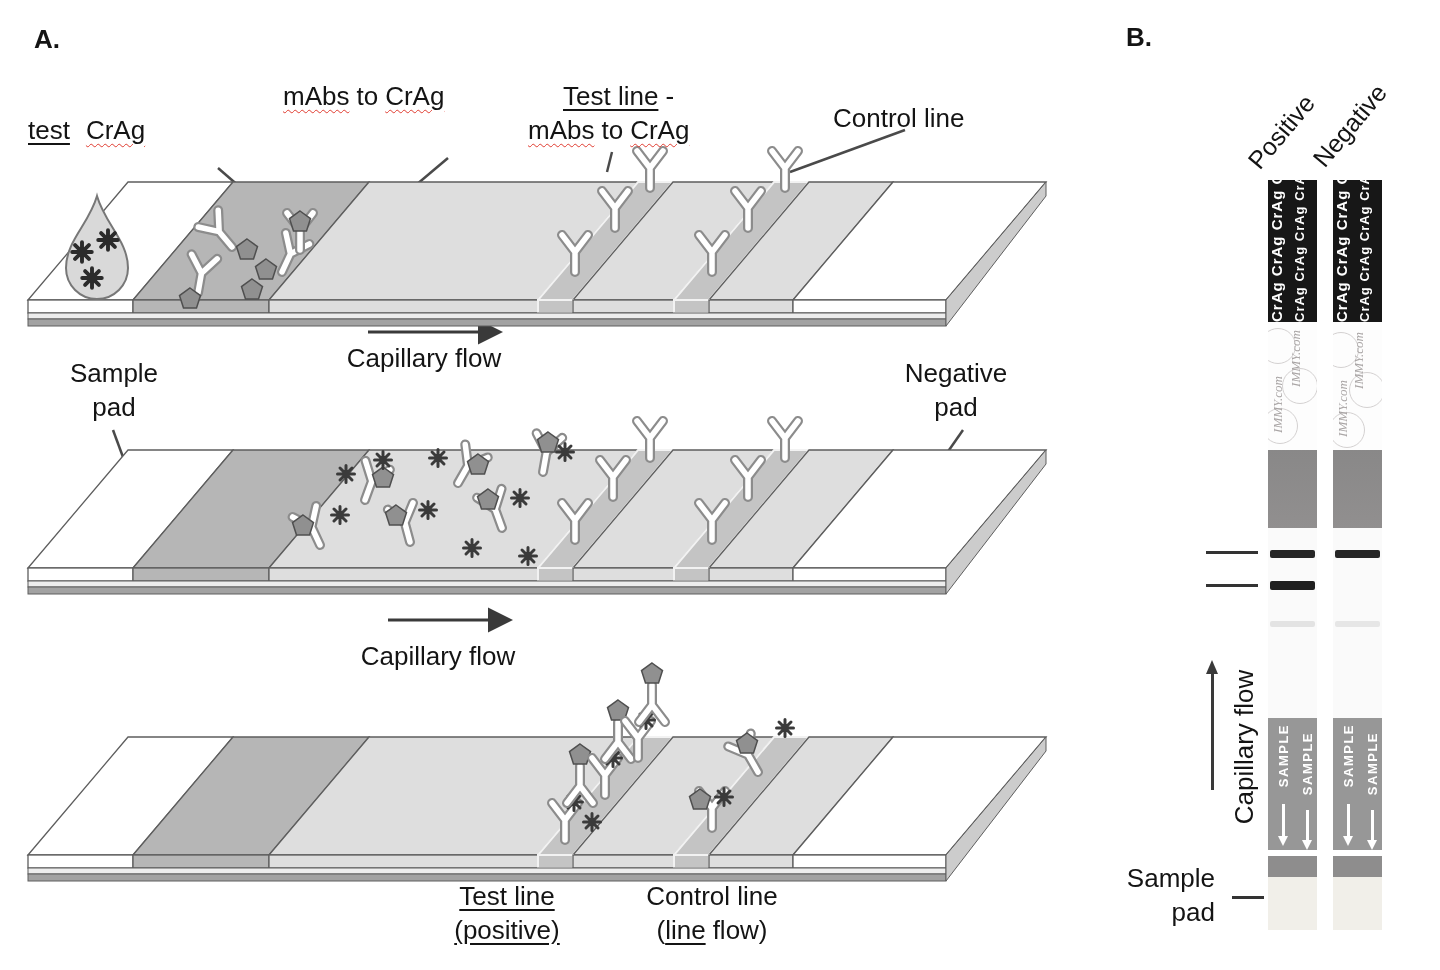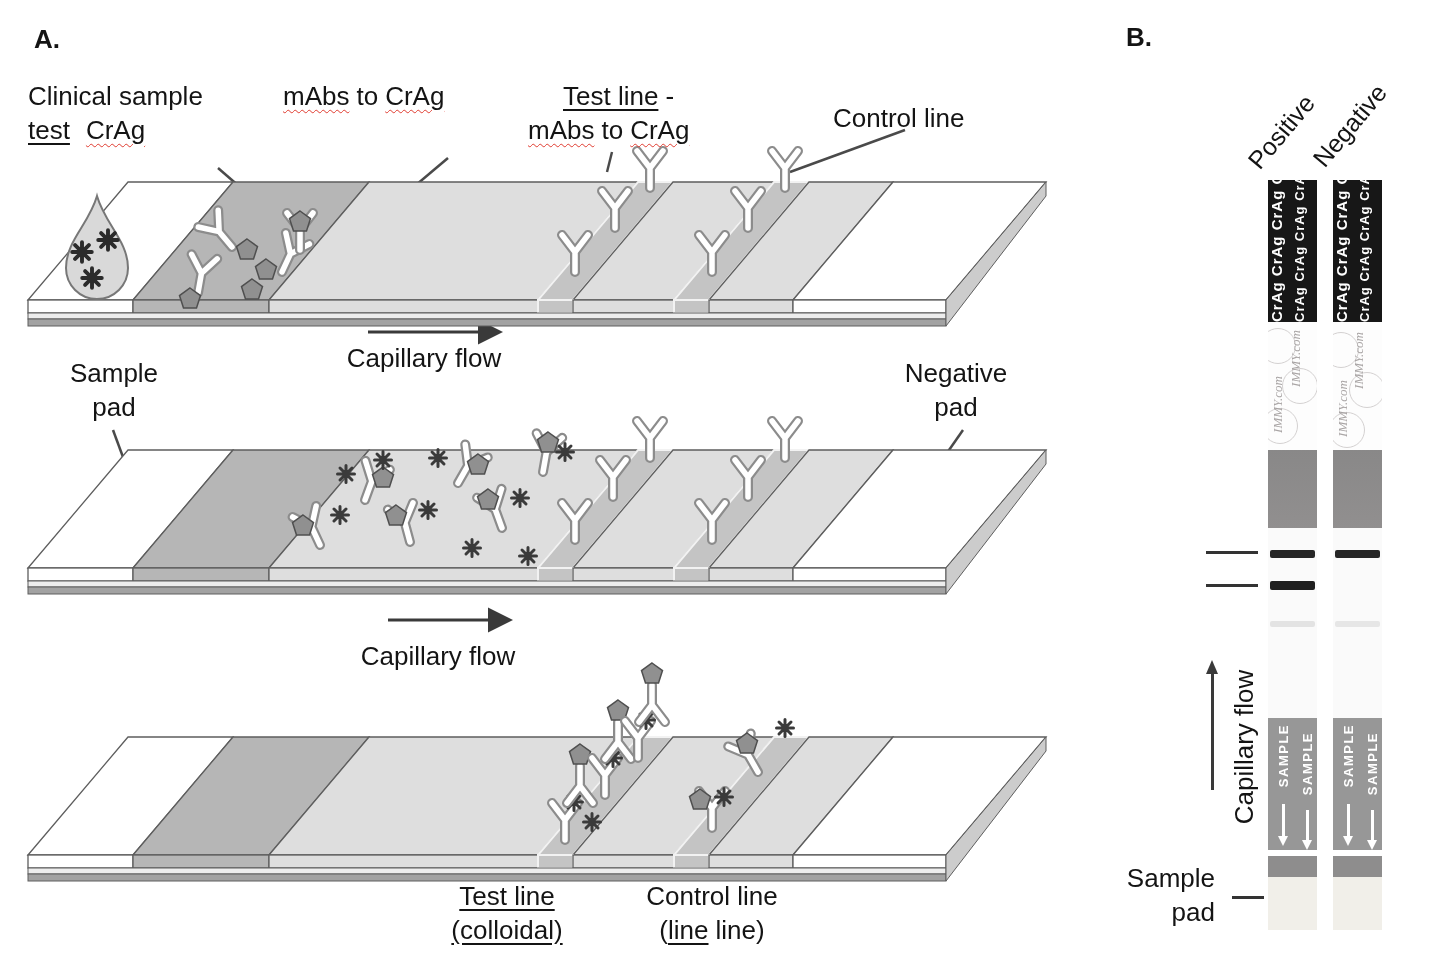"Clinical sample" div.lbl { html: <div>Clinical sample</div> -> none }
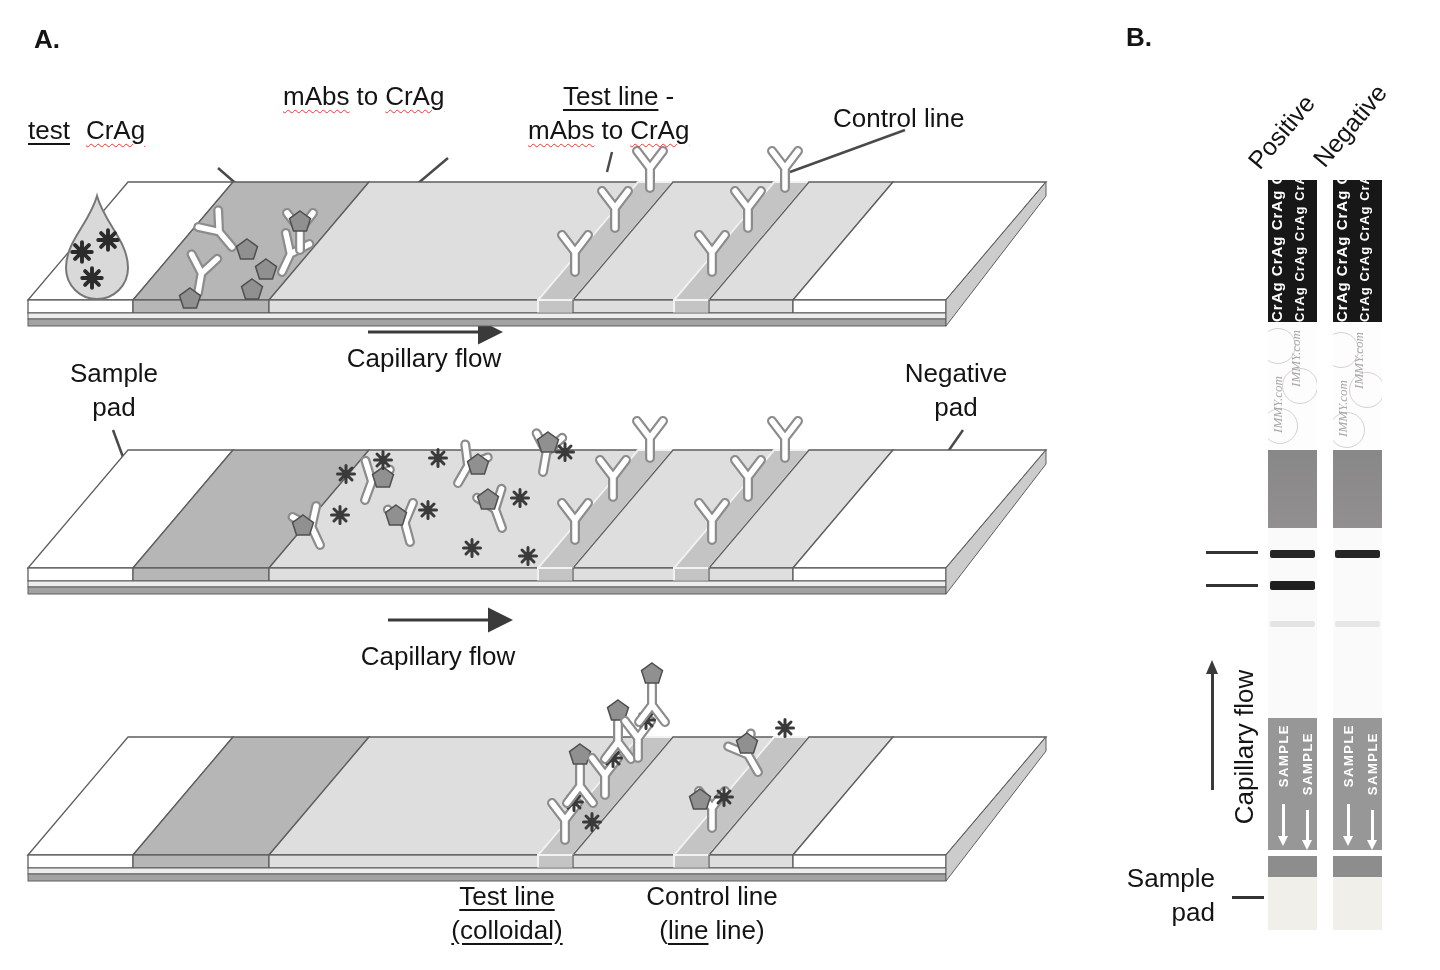"(colloidal)" span.sqg { text: colloidal -> positive }
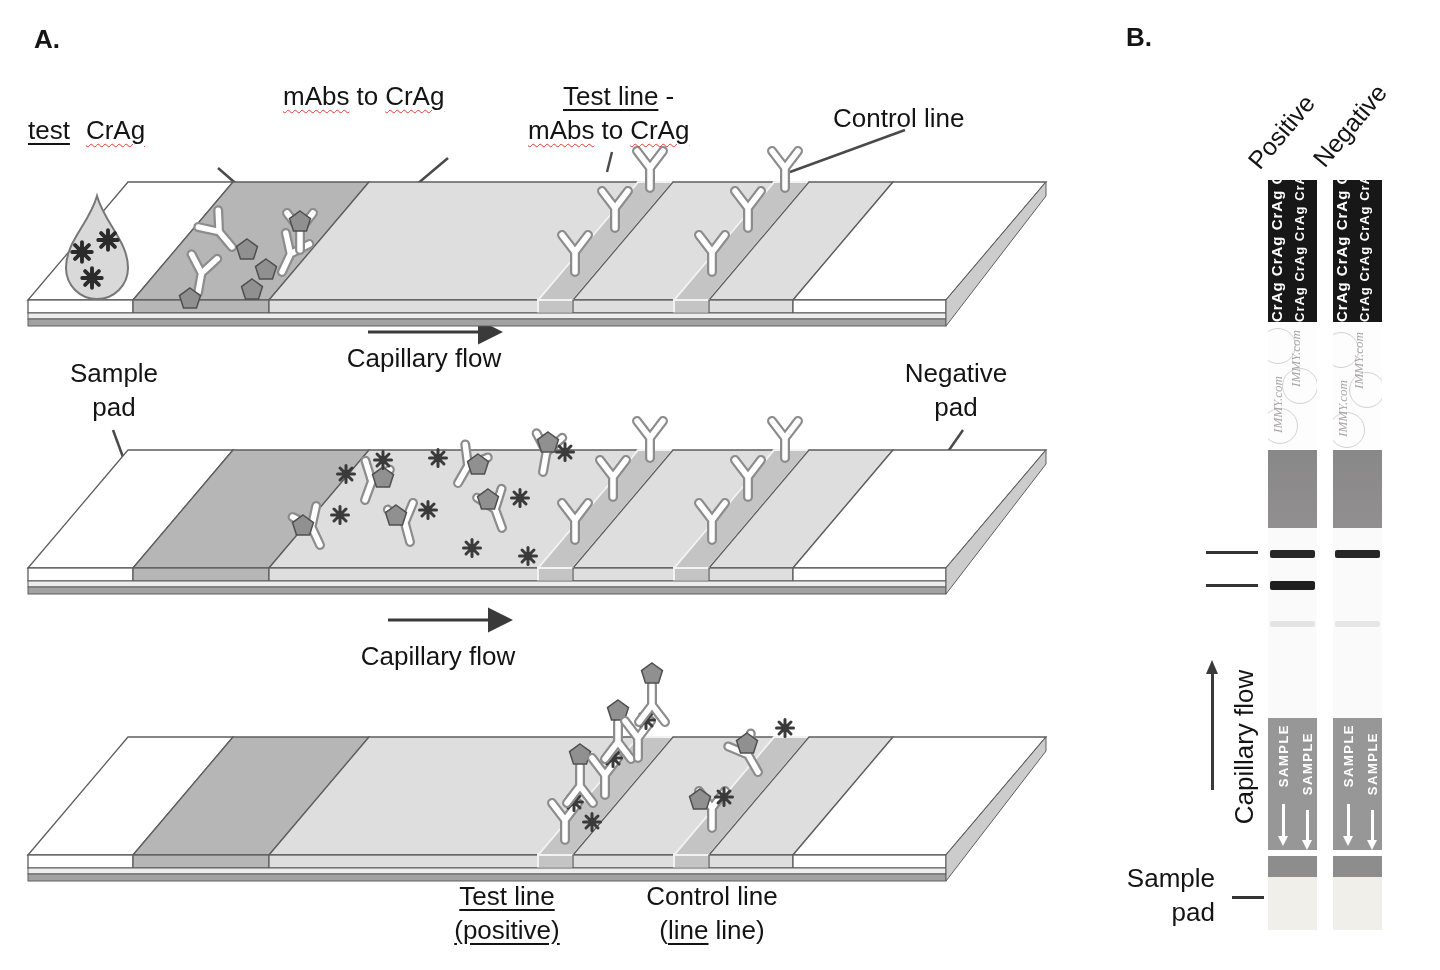"line)" span.gap { text: line -> flow }
